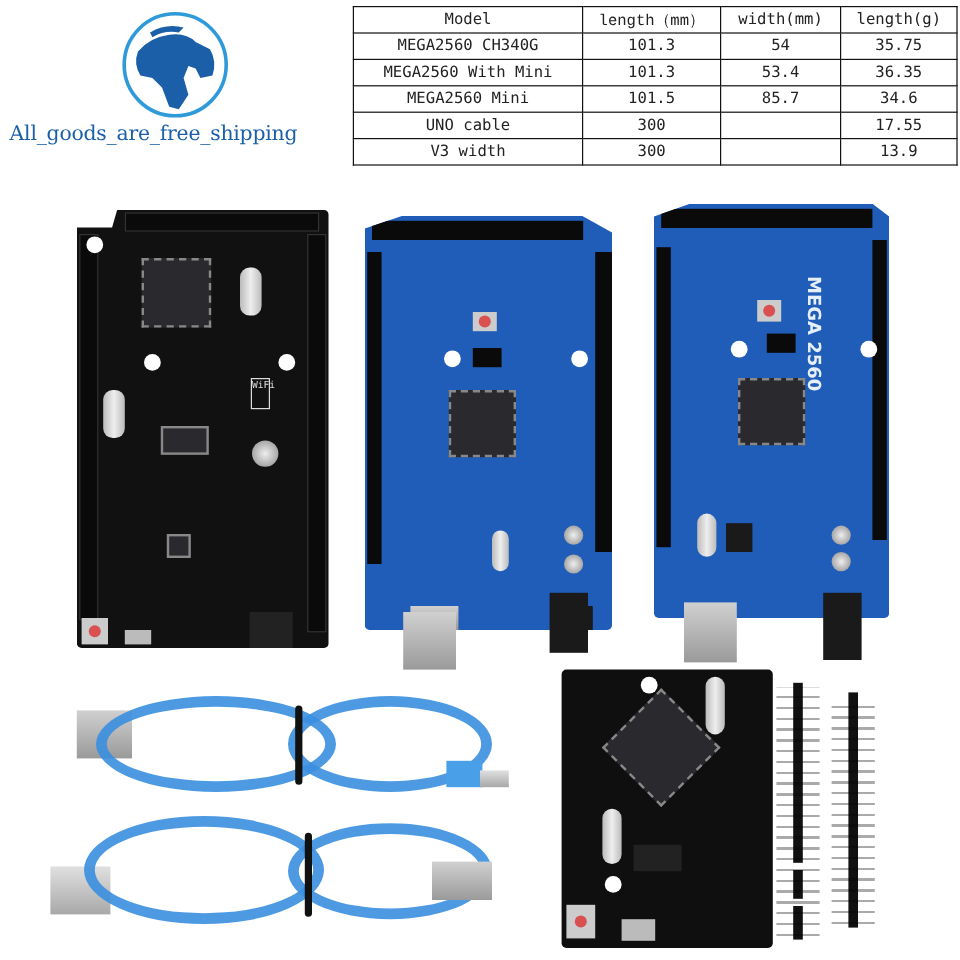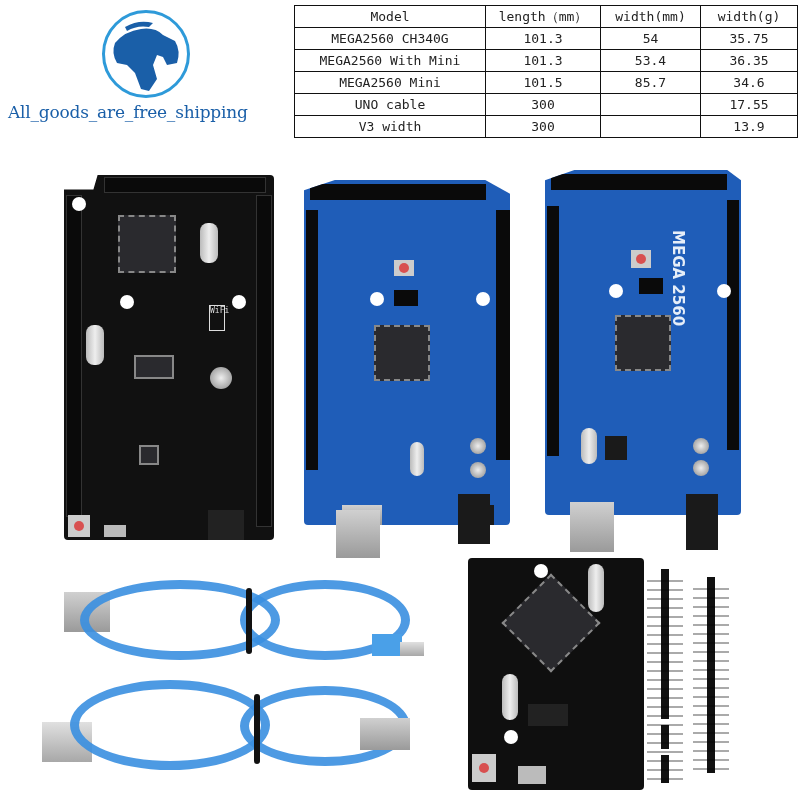"length（mm）" .spec .c2 { font-family: none -> Liberation Mono, monospace }
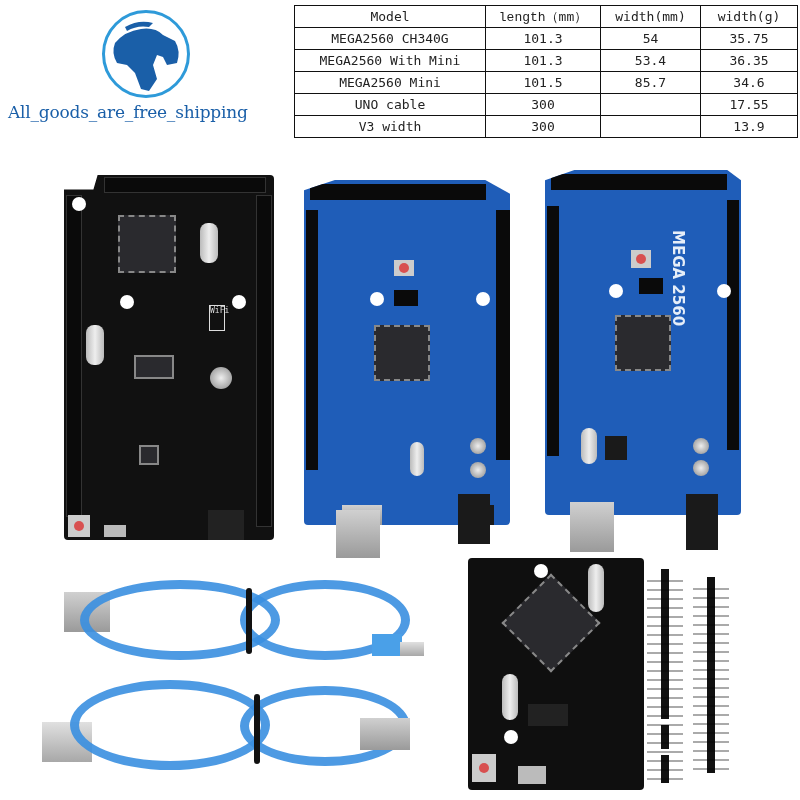"width(g)" th.c4 { text: width -> length }
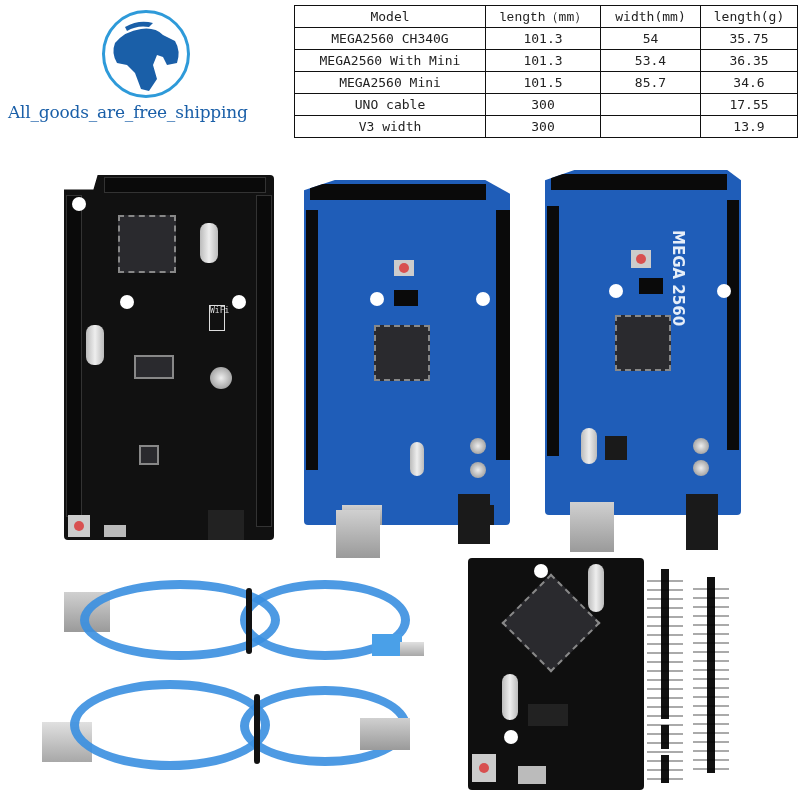"WiFi" div.abs { top: 130px -> 140px }
